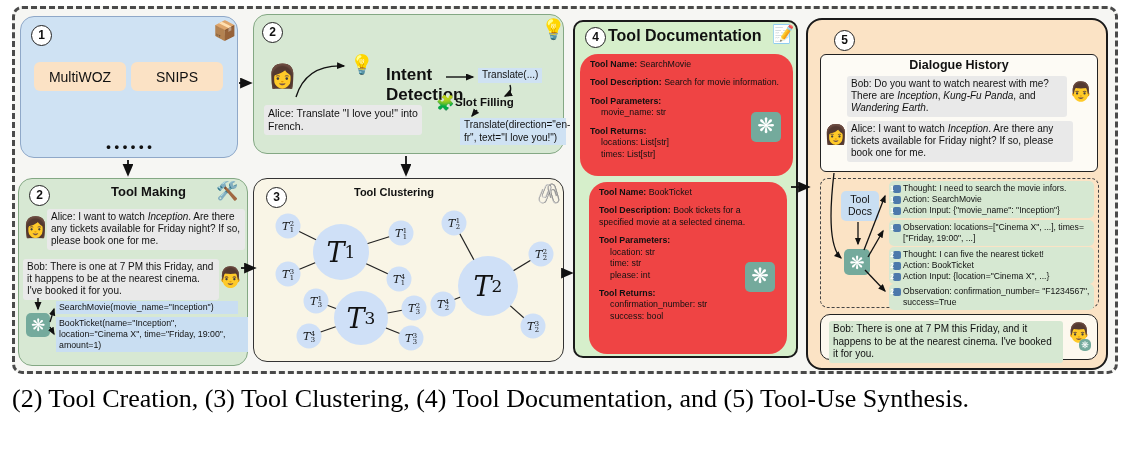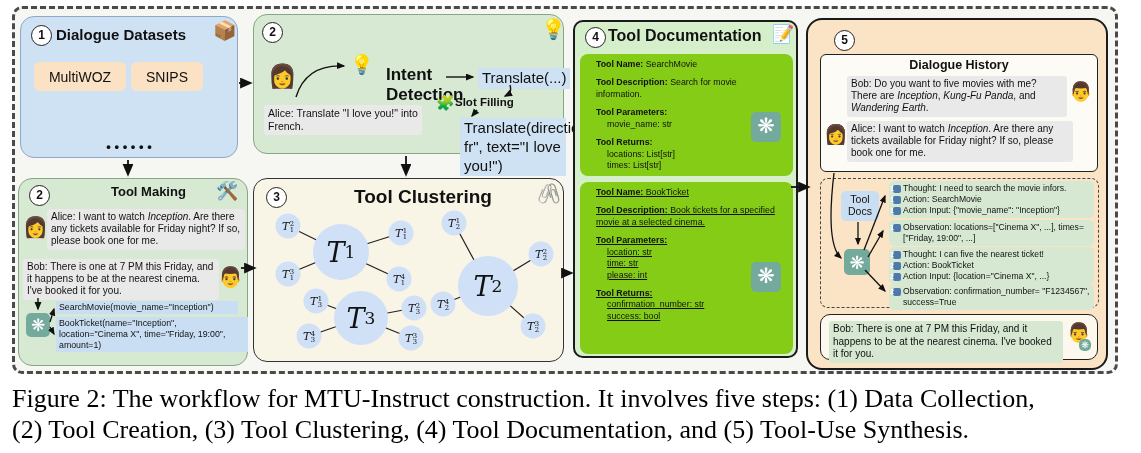"Dialogue Datasets" div.ptitle { html: <div>Dialogue Datasets</div> -> none }
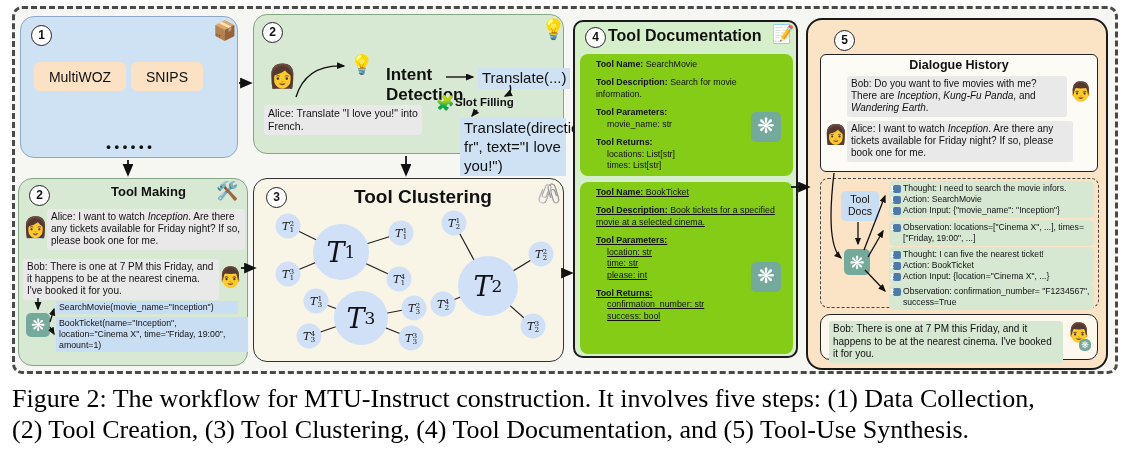"Tool Name: SearchMovie" .docbox { background: #84cc16 -> #ef4444; border-radius: 8px -> 18px; padding: 5px 16px -> 5px 10px }
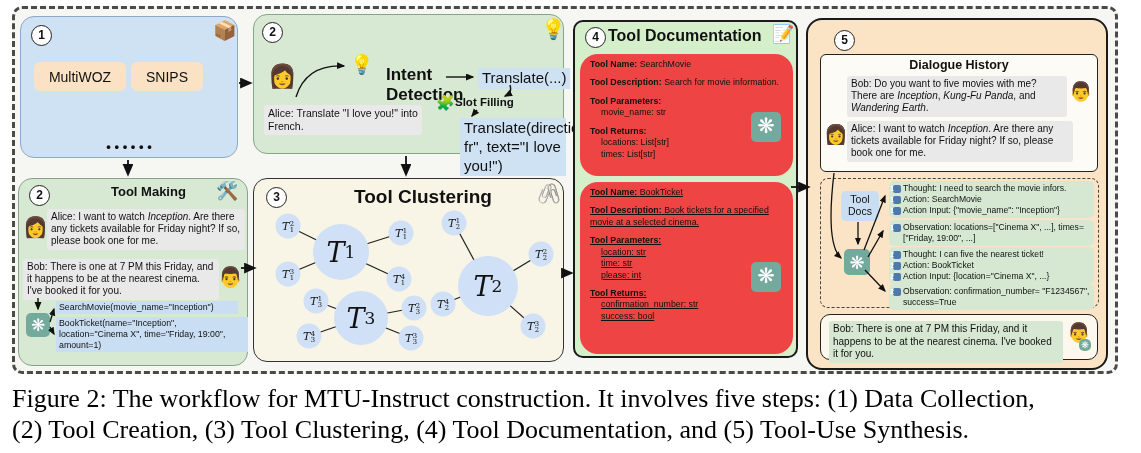"SNIPS" div.dbox { width: 72px -> 92px }
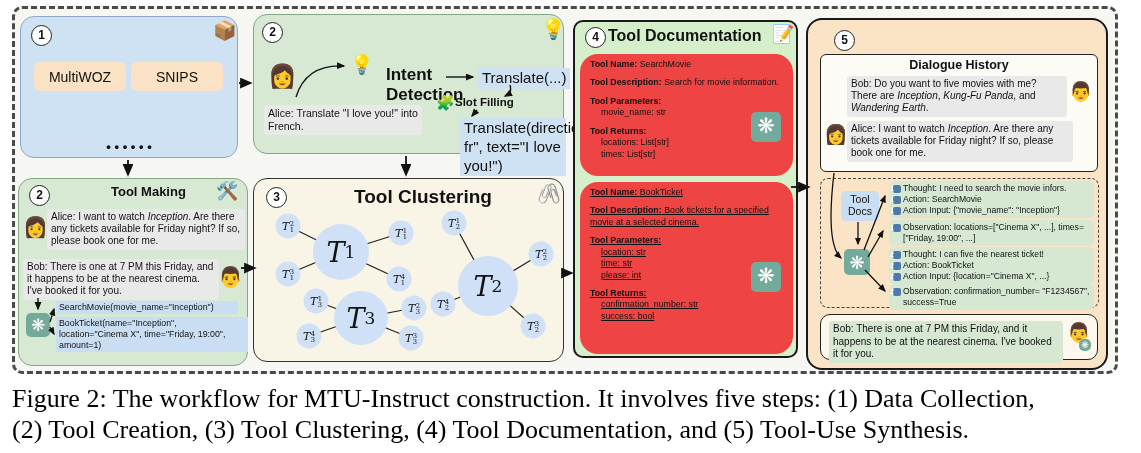"Translate(...)" .bluechip { font-size: 15px -> 10px }
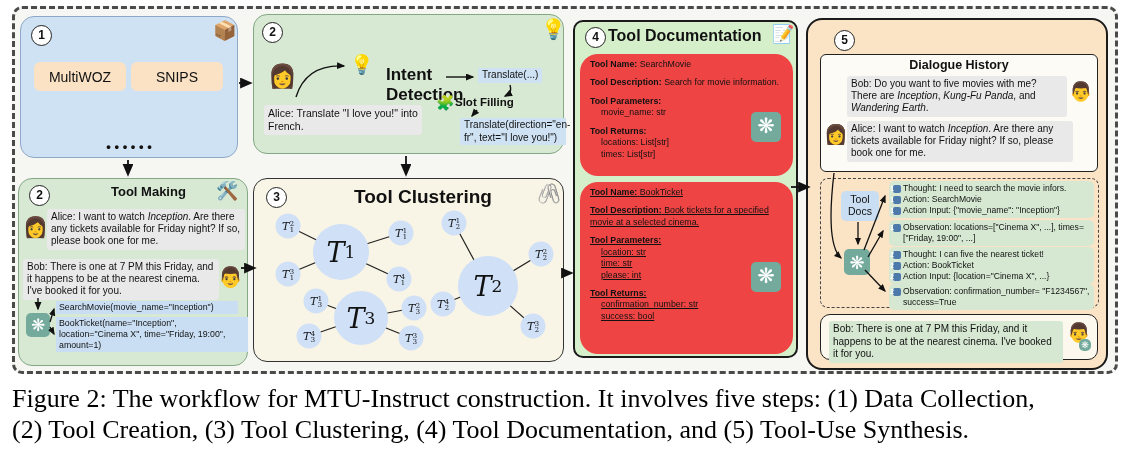"Bob: Do you want to" span { text: five movies -> watch nearest }
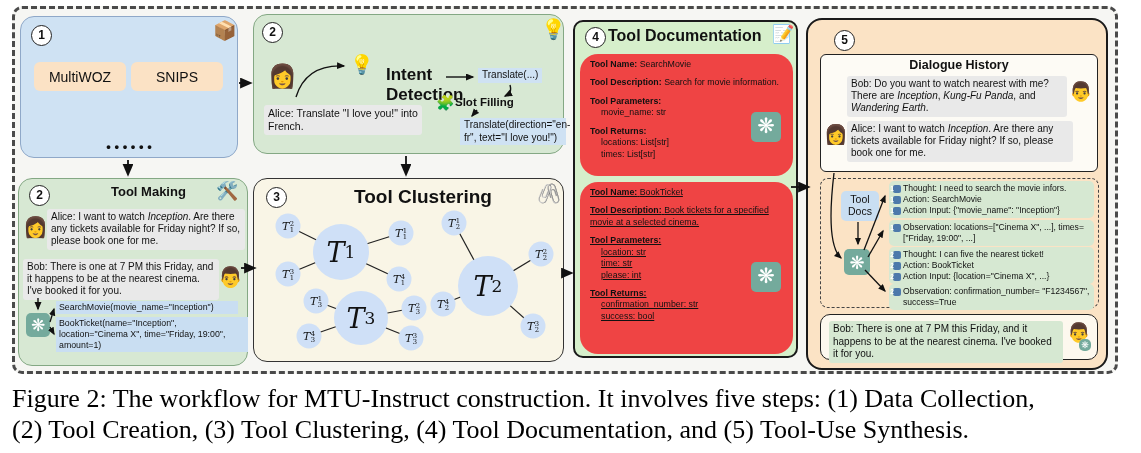"Tool Clustering" div.ptitle { font-size: 19px -> 11px }
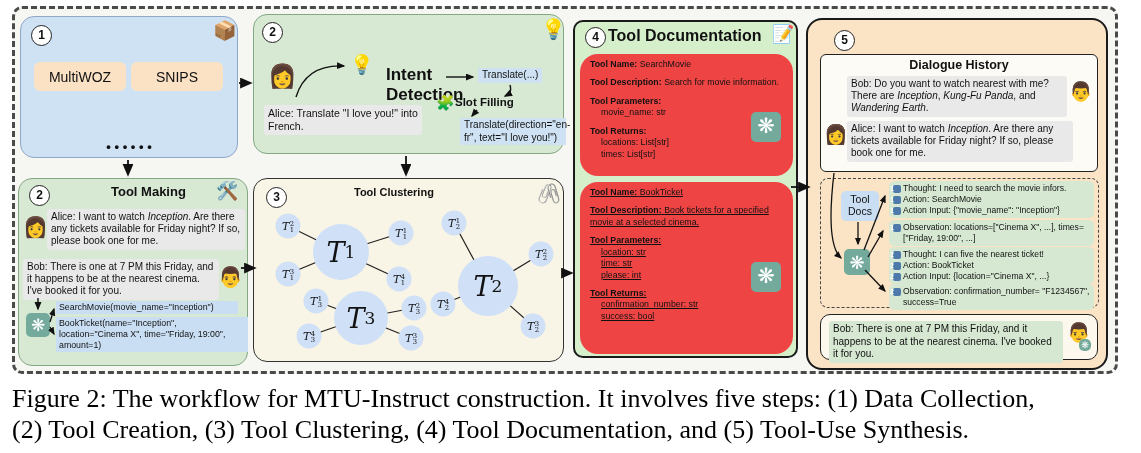"Tool Name: BookTicket" div.docbox { left: 5px -> 14px; text-decoration: underline -> none; width: 213px -> 198px }
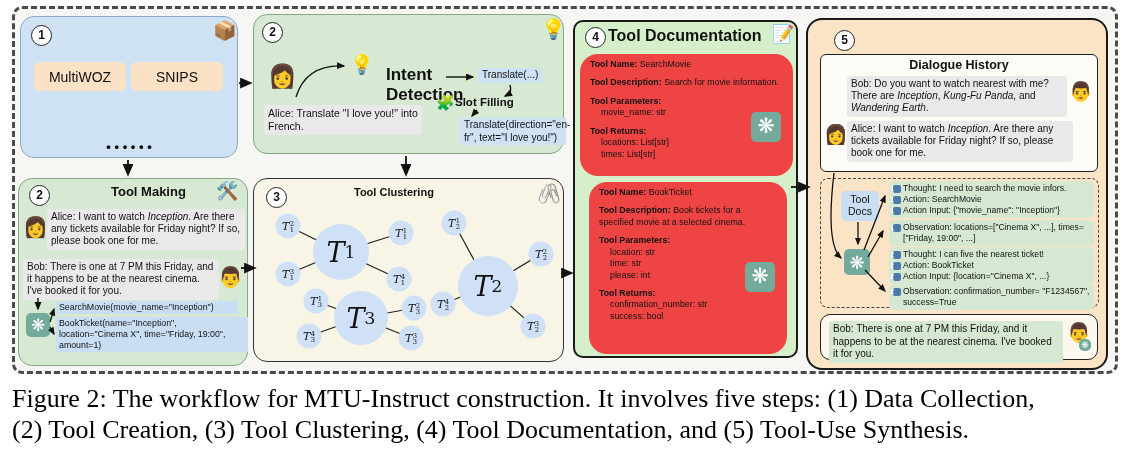"Figure 2: The workflow for" div { html: <div>Figure 2: The workflow for MTU-Instruct construction. It involves five steps: (1) Data Collection,</div> -> none }
